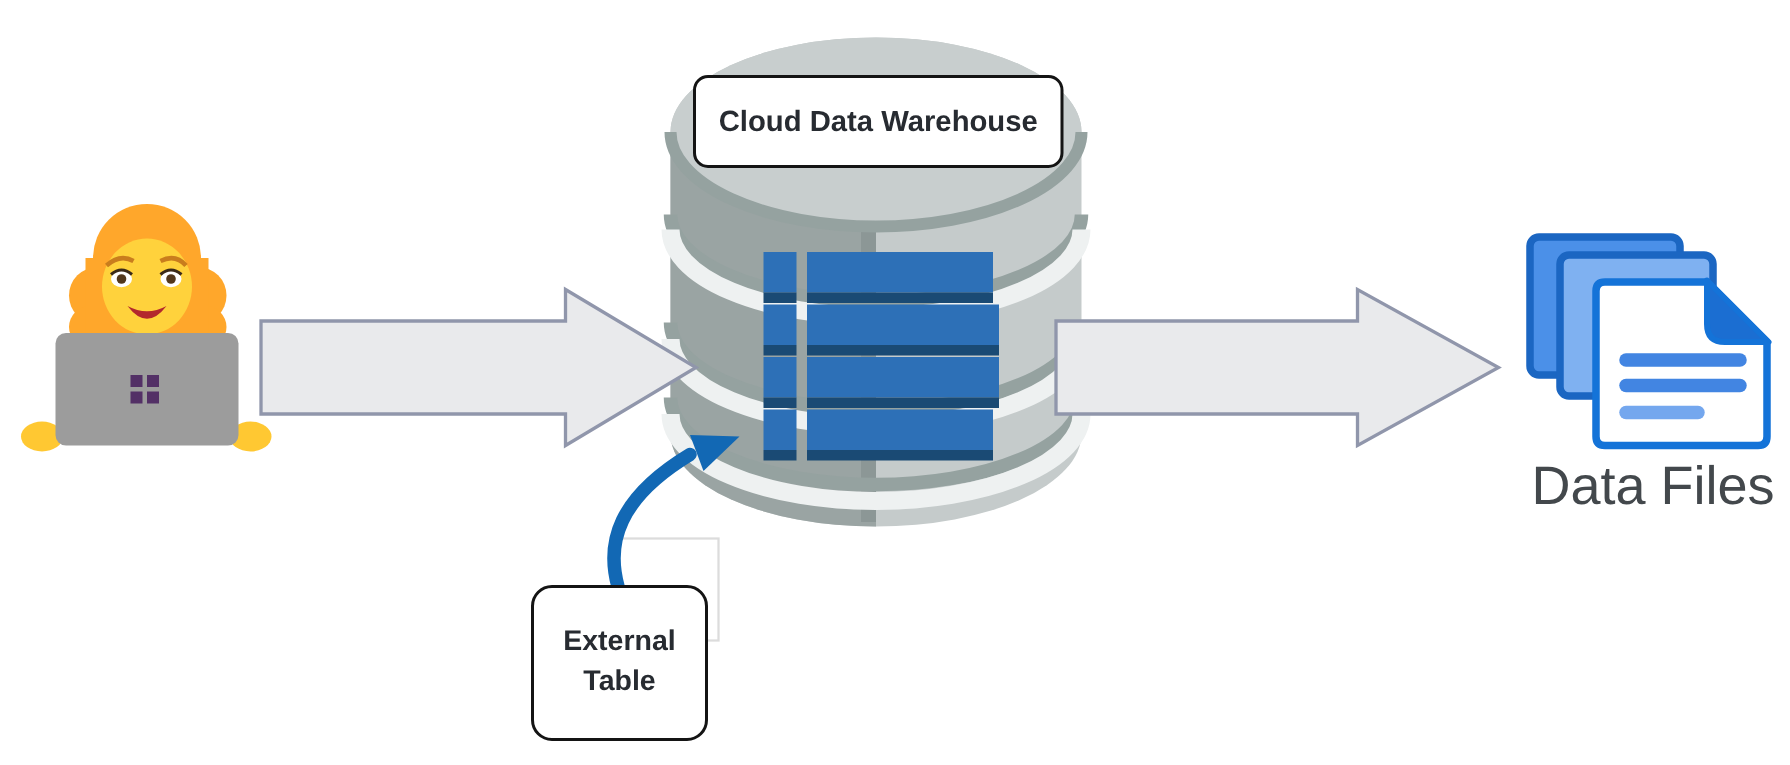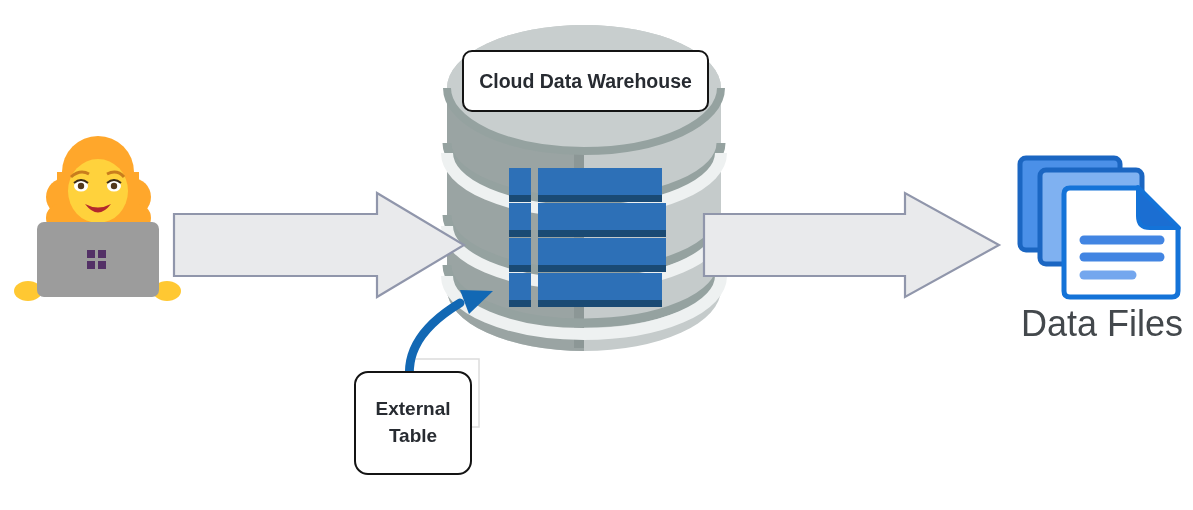"External Table" .label-ext { top: 371px -> 390px }
